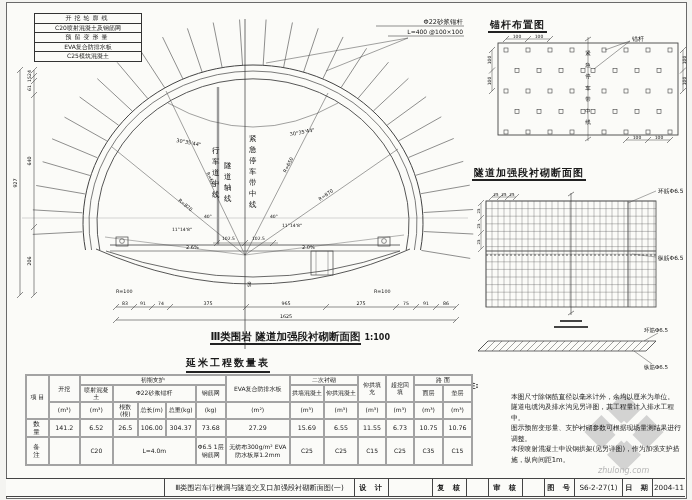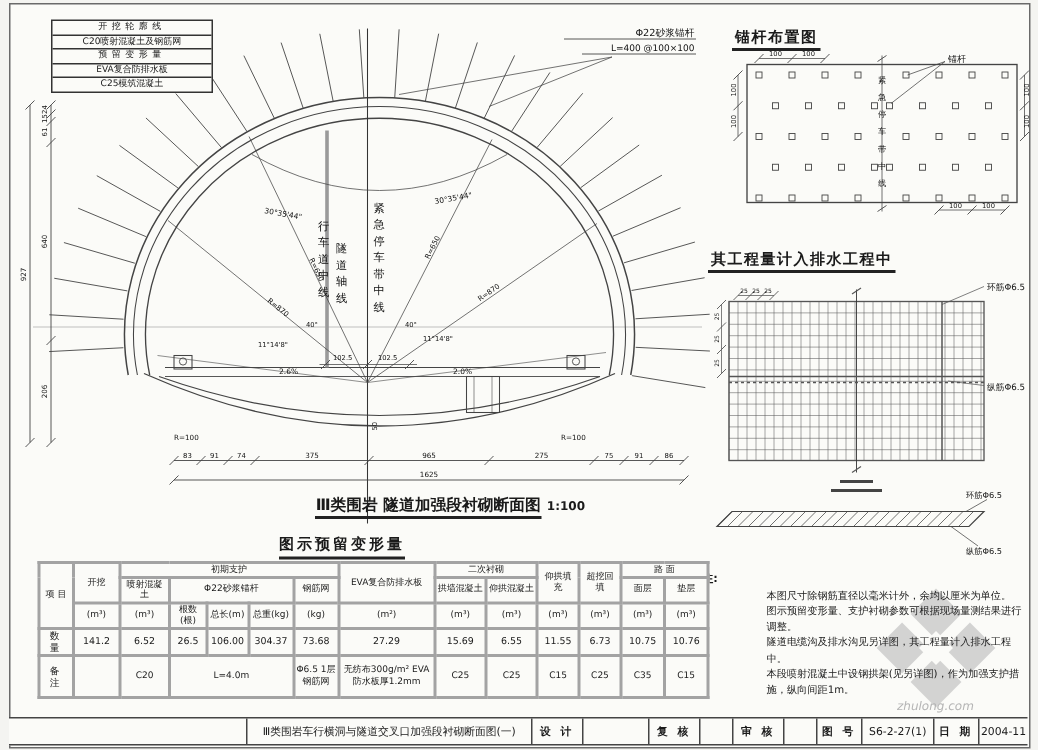"其工程量计入排水工程中" span { text: 其工程量计入排水工程中 -> 隧道加强段衬砌断面图 }
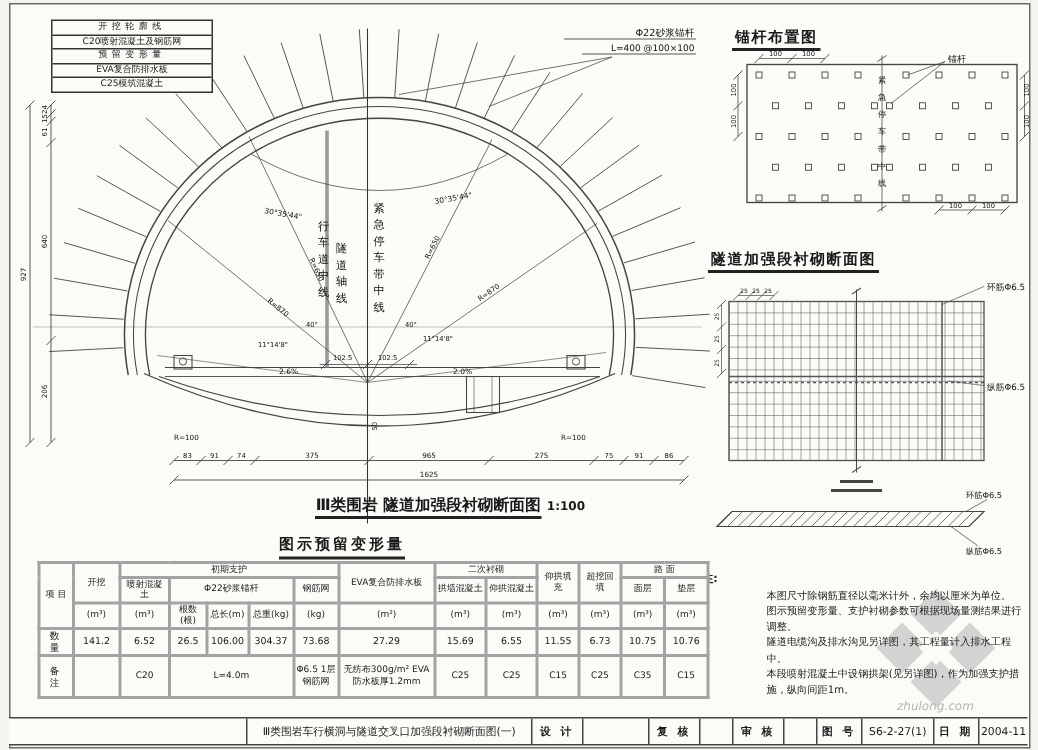"图示预留变形量" div.abs { text: 图示预留变形量 -> 延米工程数量表 }
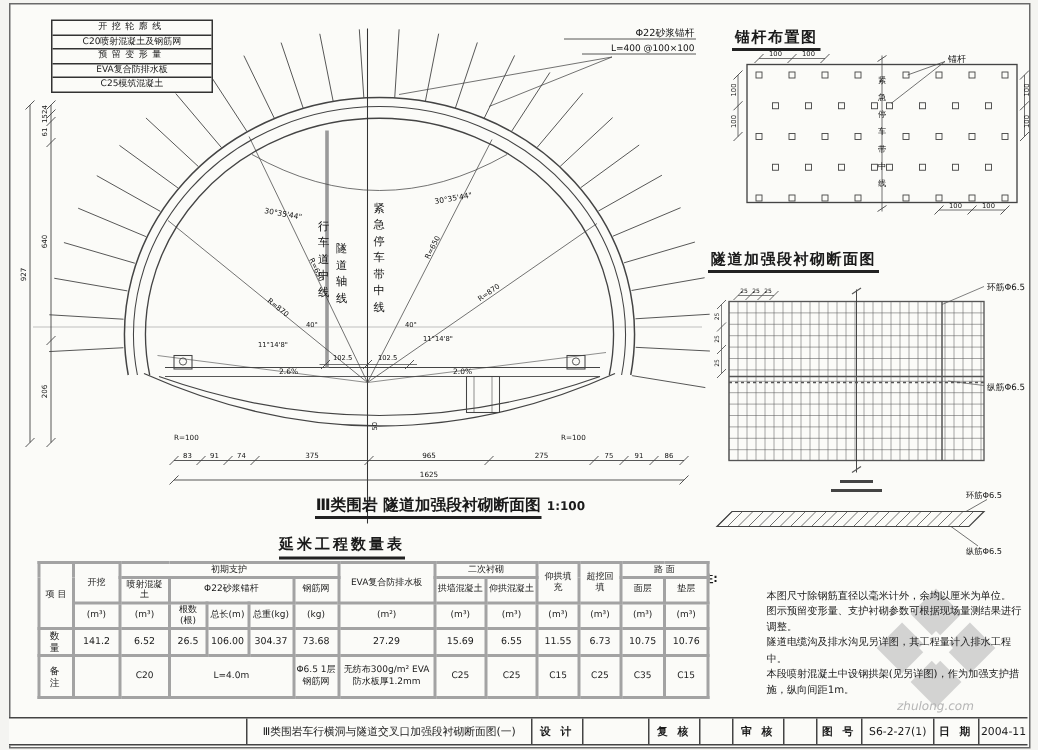"图示预留变形量、支护衬砌参数可根据现场量测结果进行调整。" div.nrow { order: before "隧道电缆沟及排水沟见另详图，其工程量计入排水工程中。" -> after "隧道电缆沟及排水沟见另详图，其工程量计入排水工程中。" }
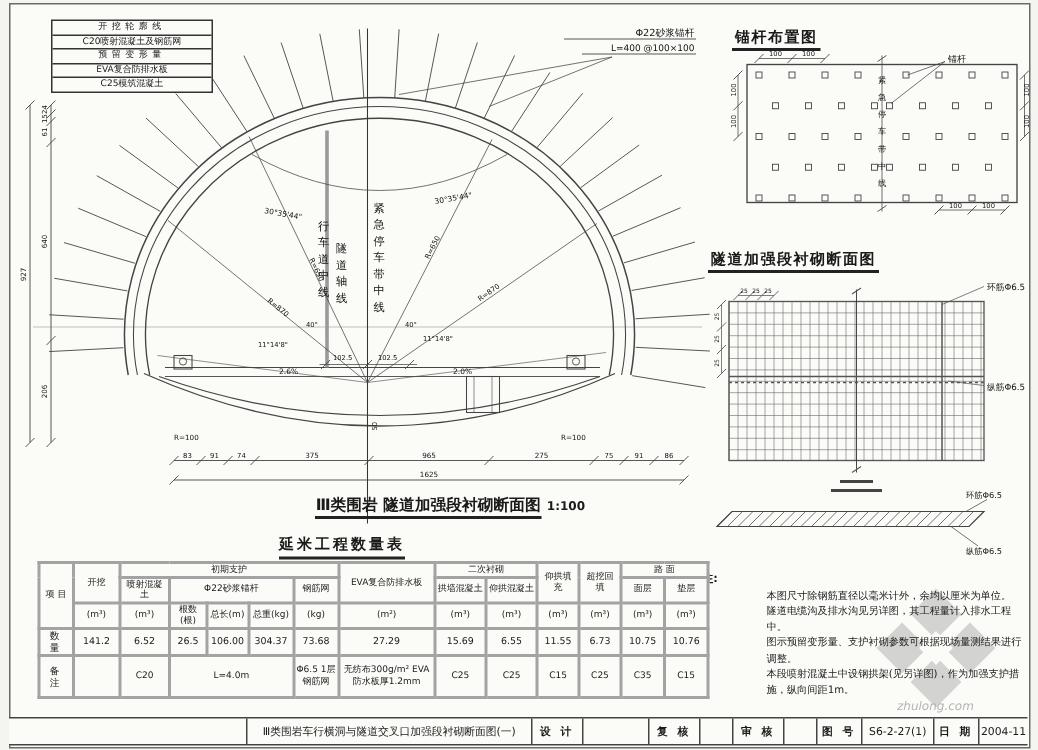"设 计" #titlebar .lab { font-family: none -> Liberation Mono, monospace }
